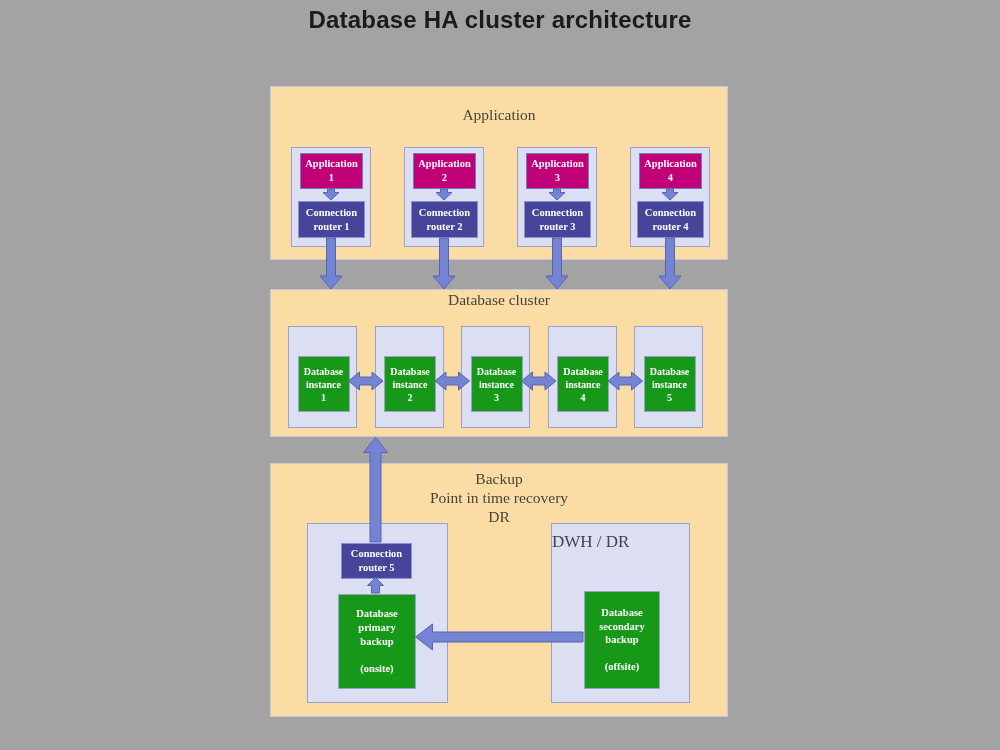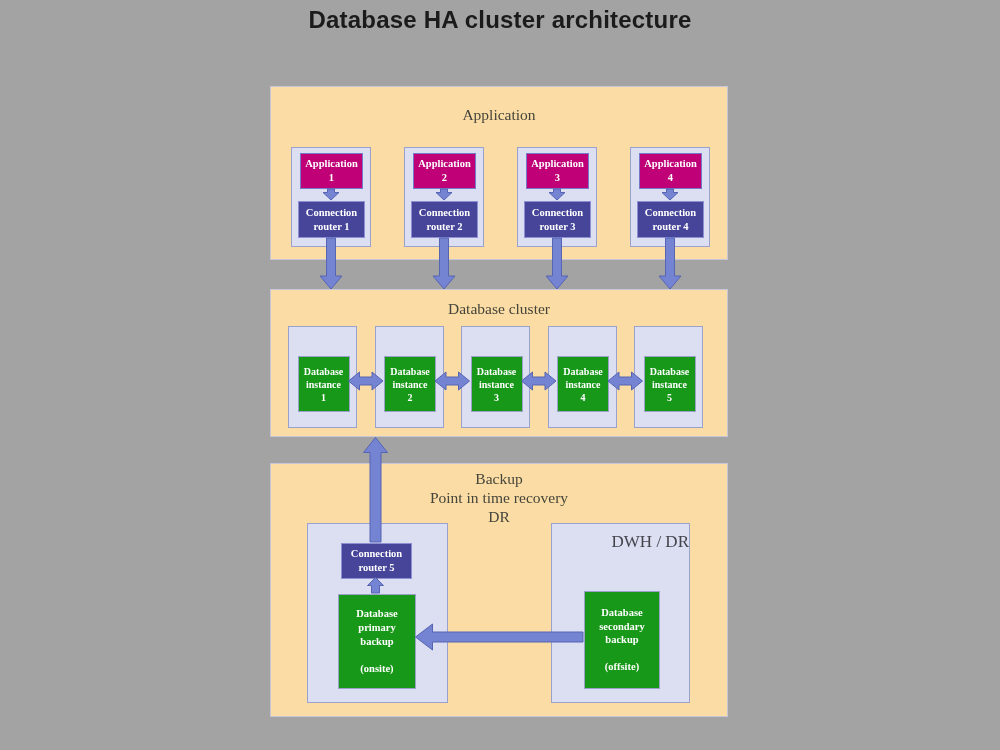"Database cluster" .zone-cluster .zone-label { padding-top: 9px -> none }
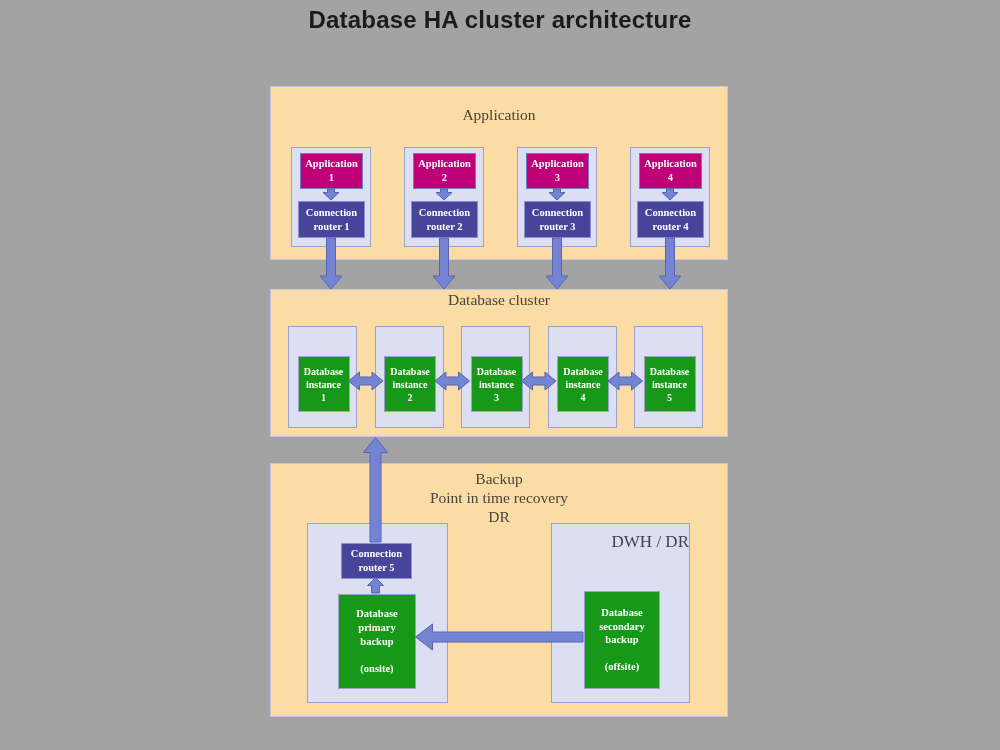"DWH / DR" .dwh-label { text-align: right -> left }
